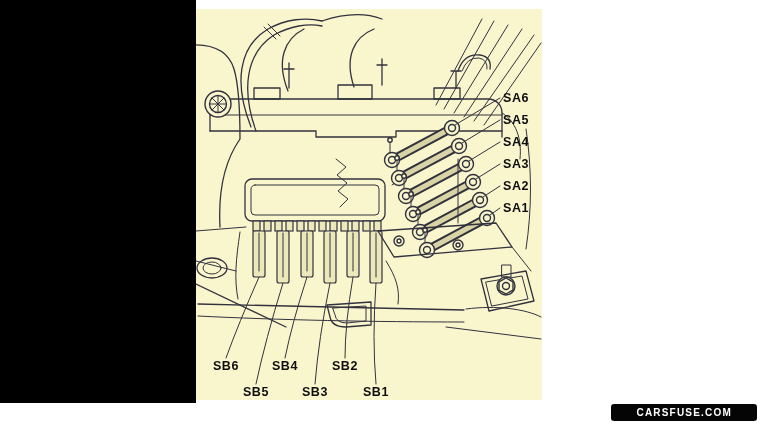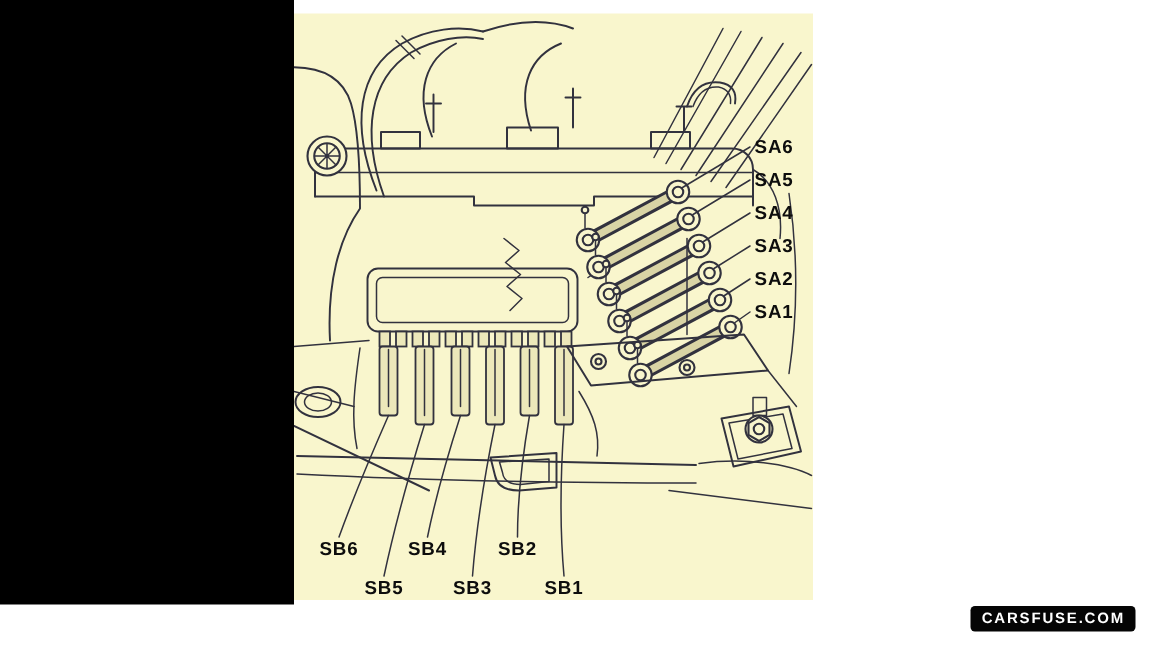"CARSFUSE.COM" .watermark-badge { padding: 0 7px -> 0 25px }
